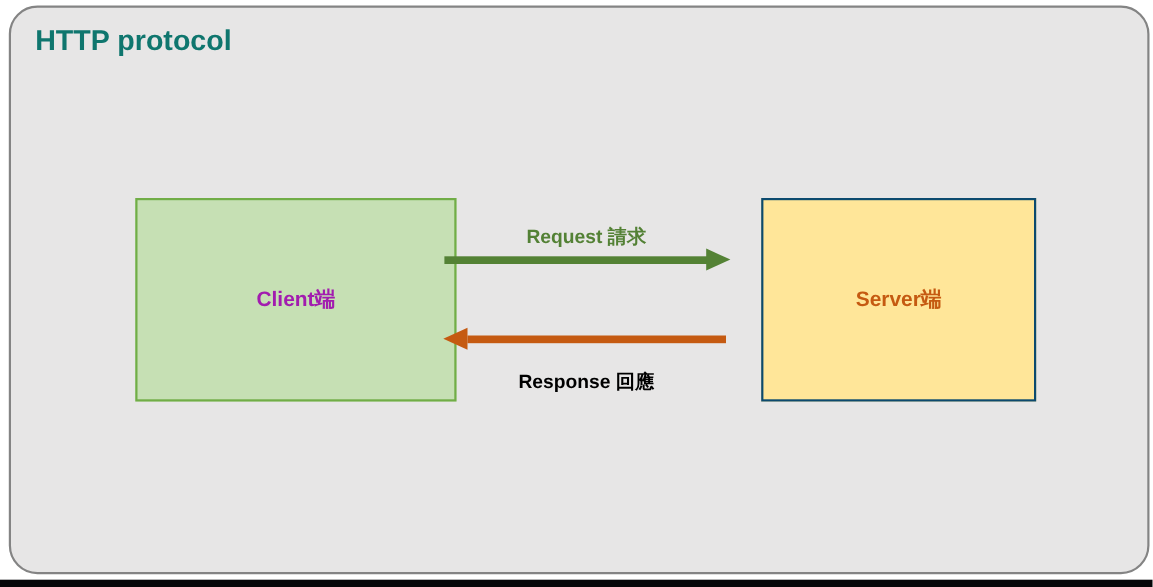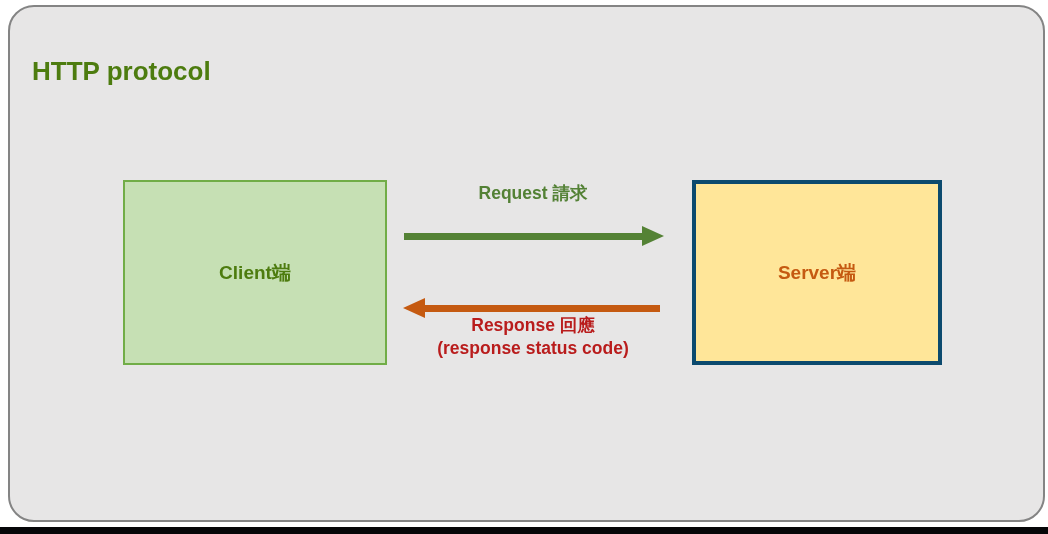"HTTP protocol" .slide-title { color: #4d7c0f -> #0f766e; margin-top: 35px -> none }
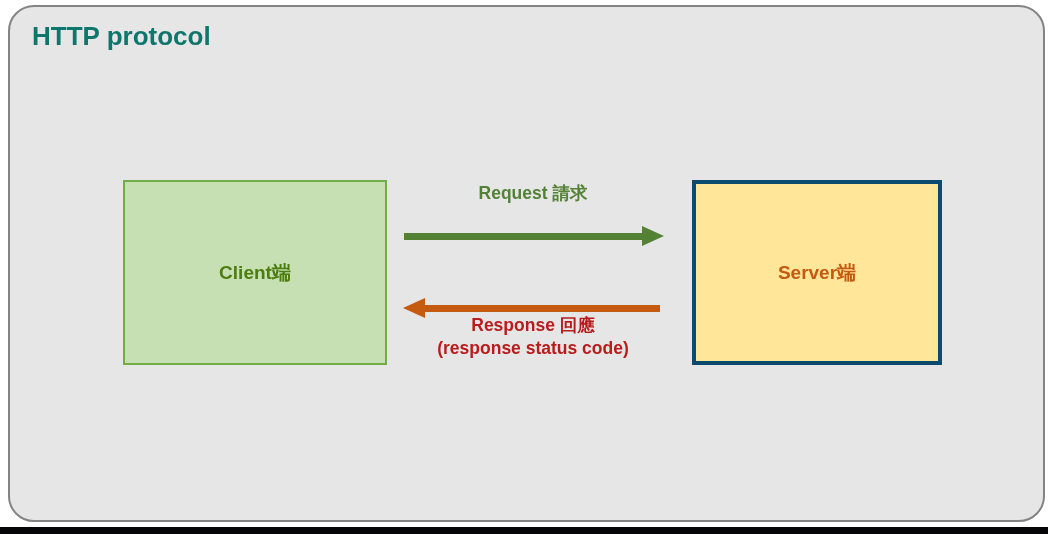"Request 請求" .arrow-label { margin-top: none -> 22px }
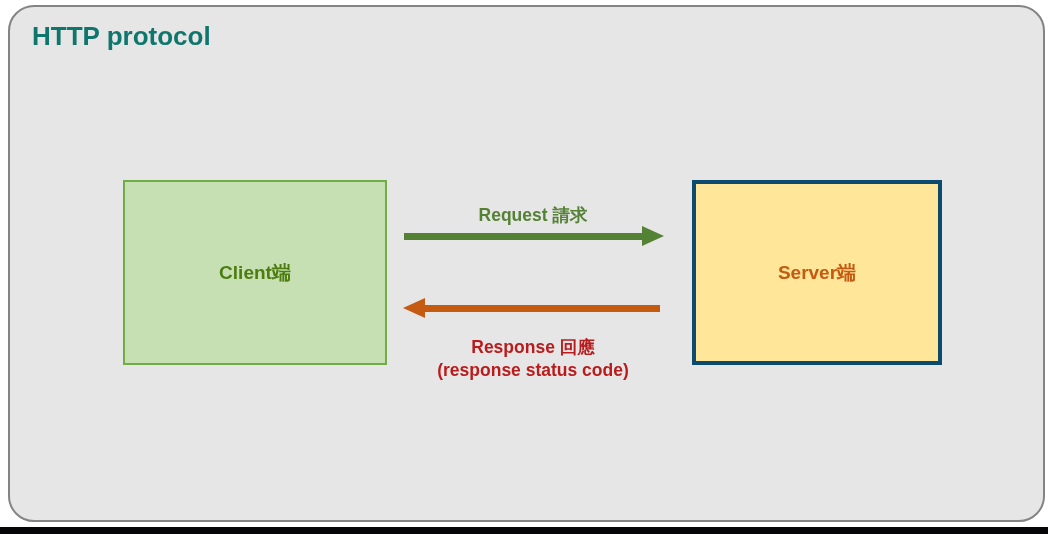"Client端" .client-box { color: #4d7c0f -> #a21caf; width: 264px -> 292px }
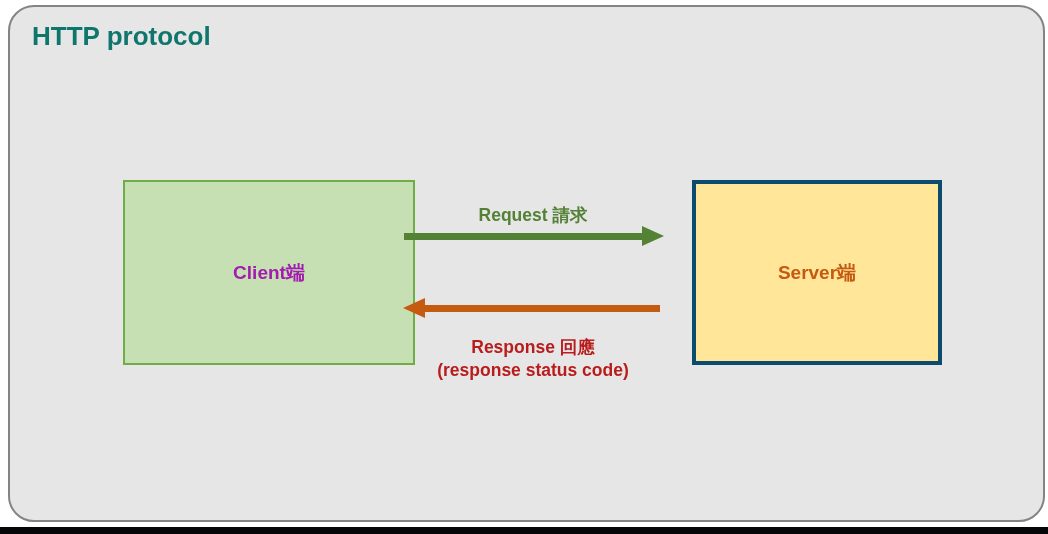"Server端" .server-box { border: 4px solid #0c4a6e -> 2px solid #0c4a6e }
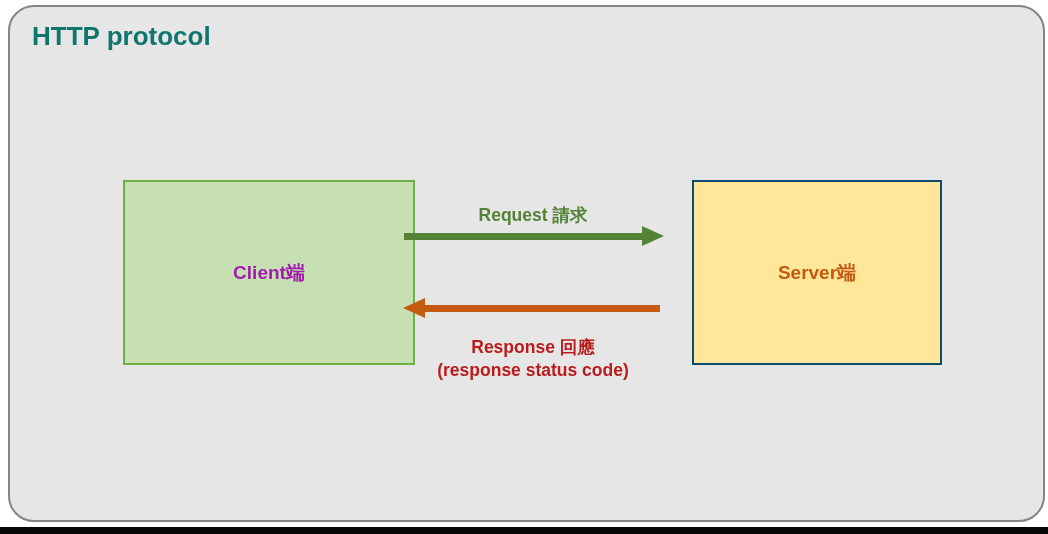"Response 回應" .response-label { color: #b91c1c -> #000000 }
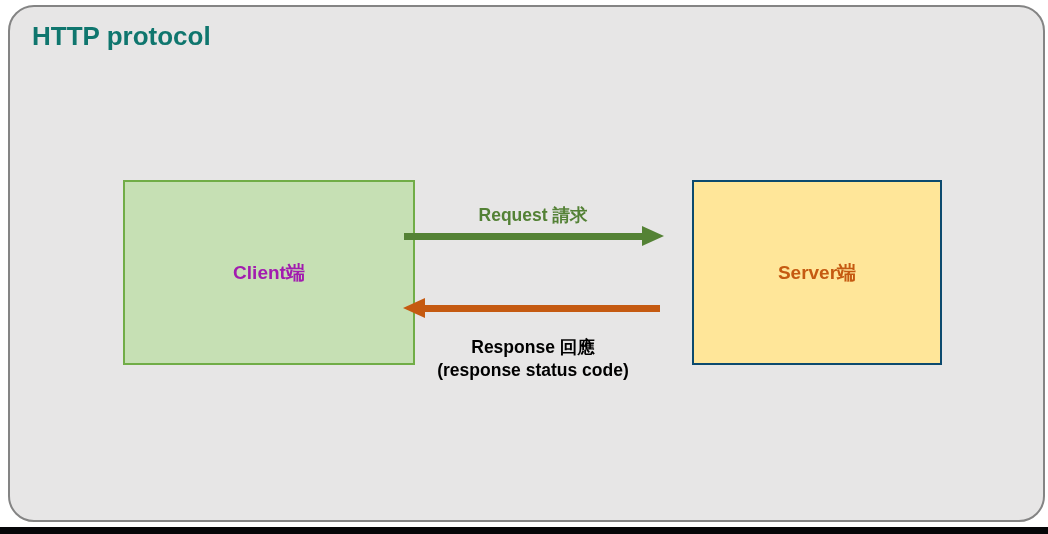"(response status code)" div { html: <div>(response status code)</div> -> none }
